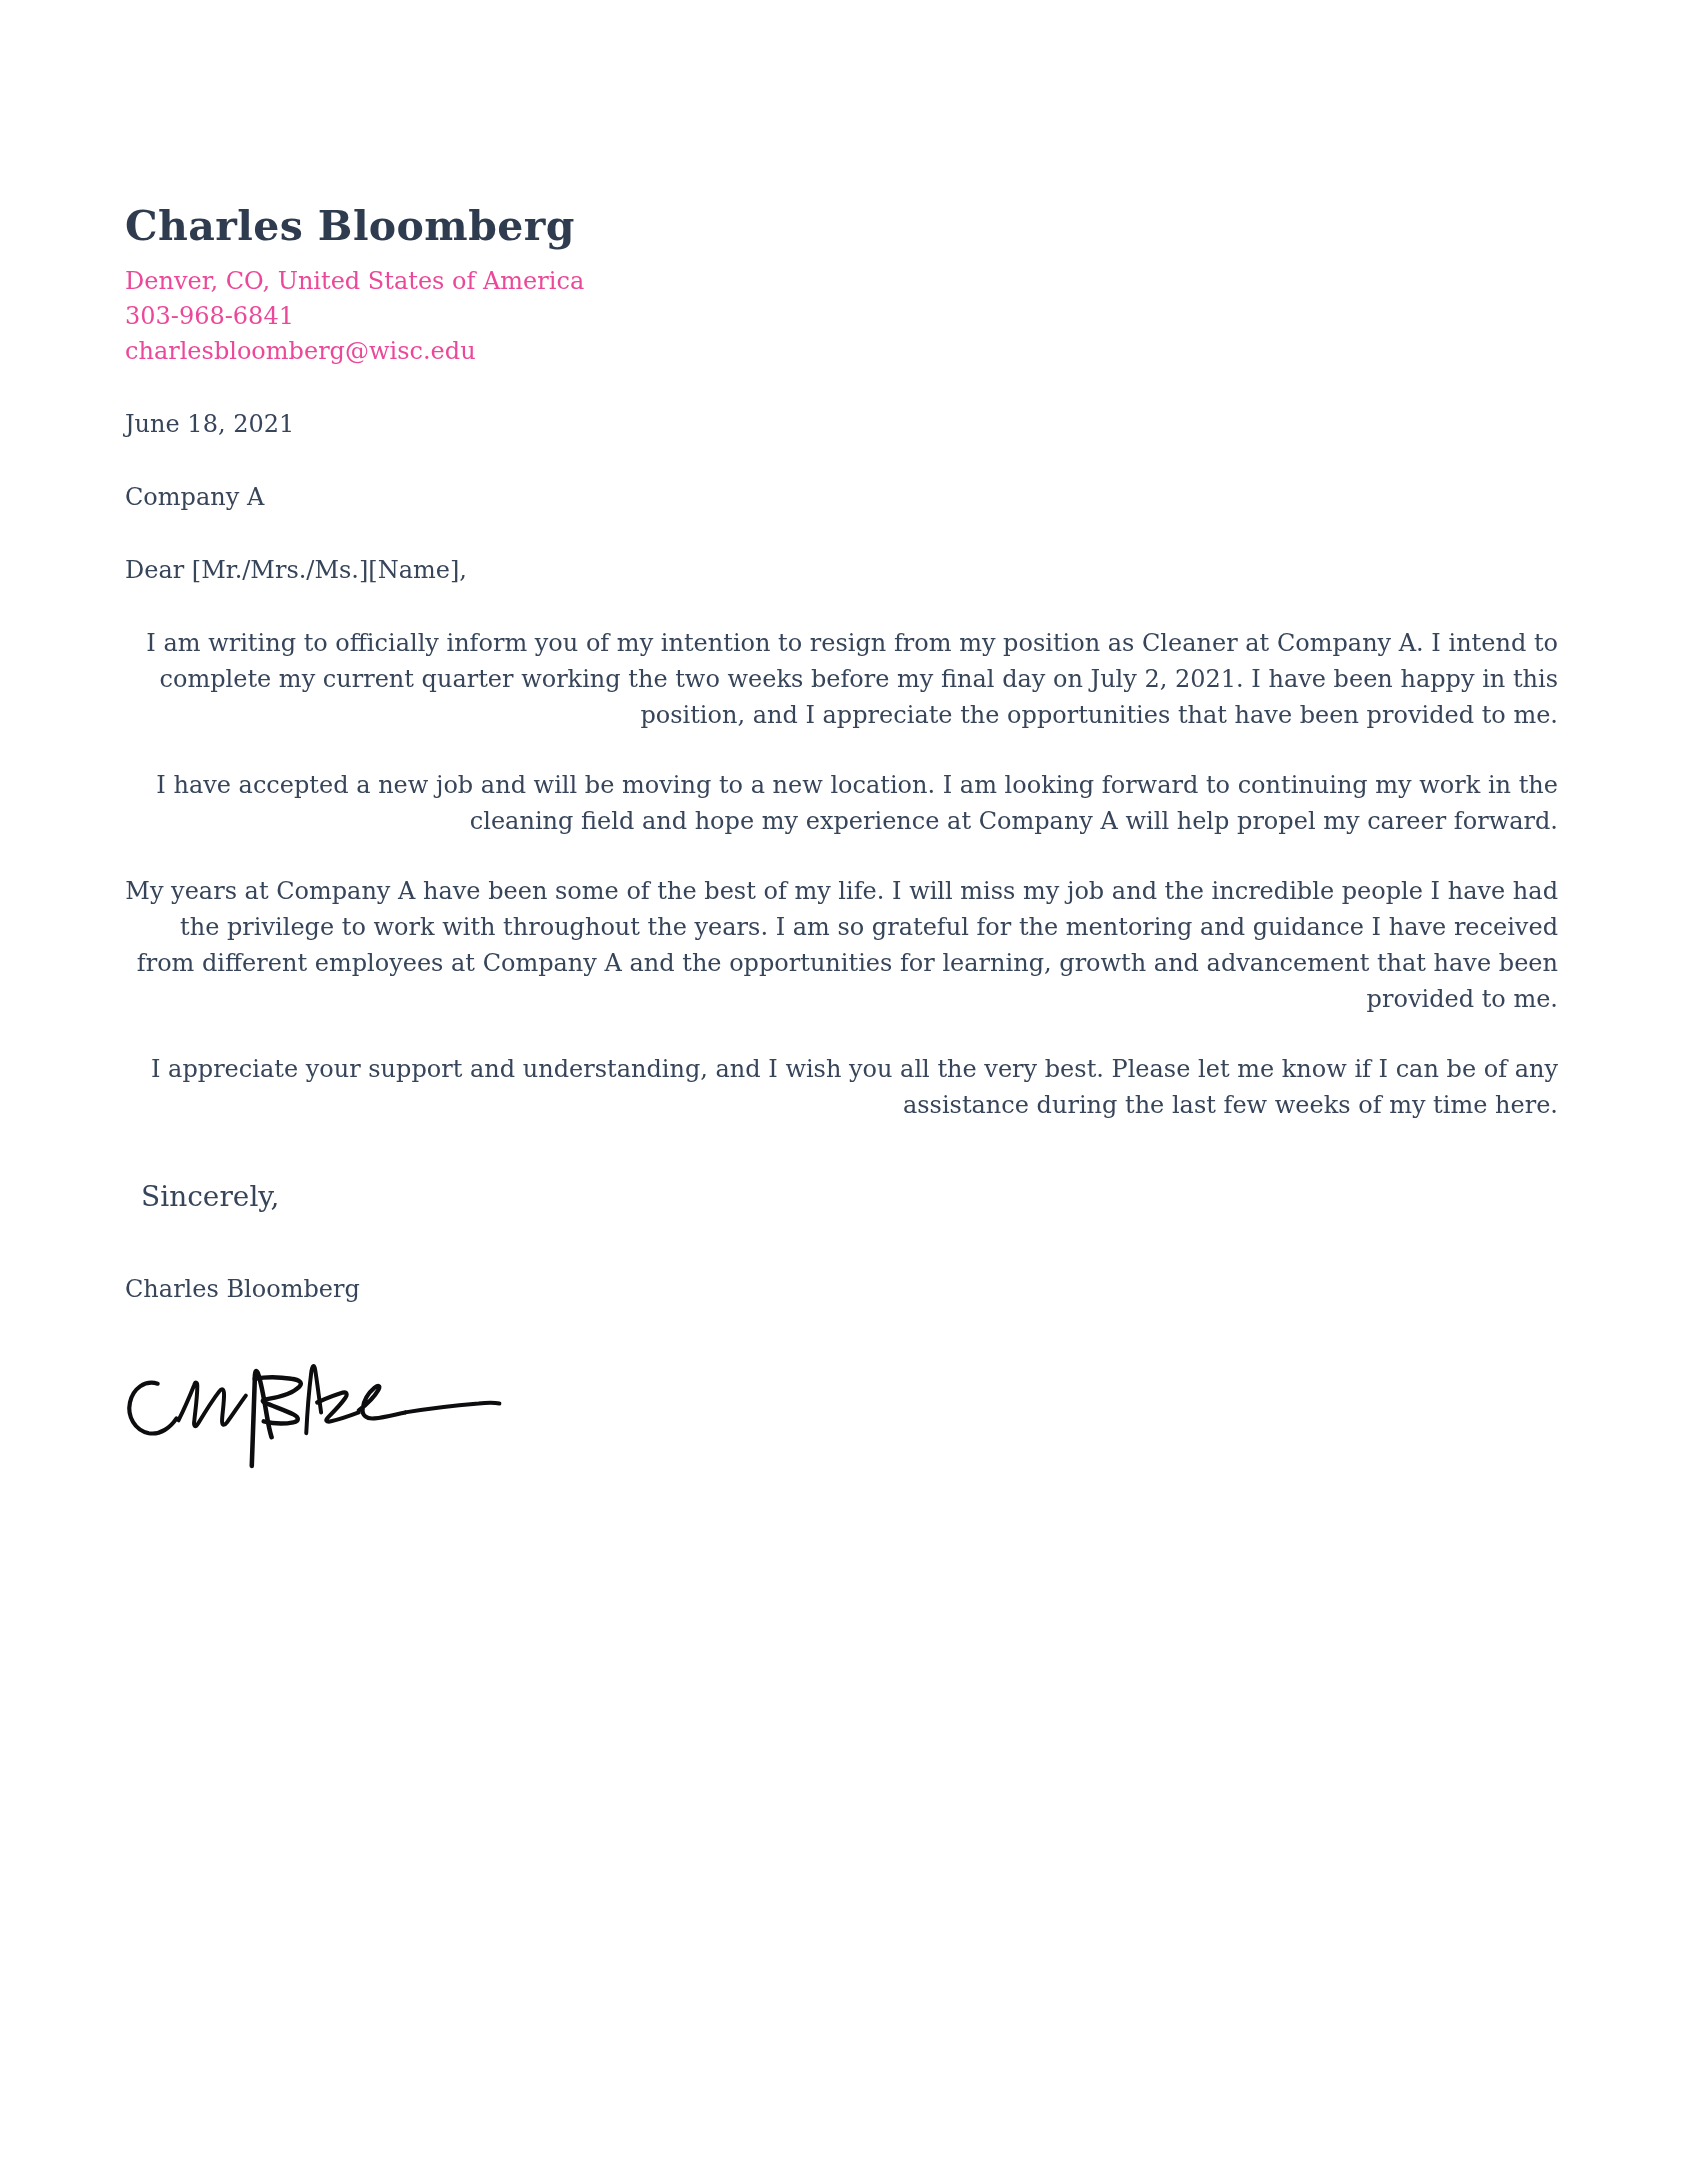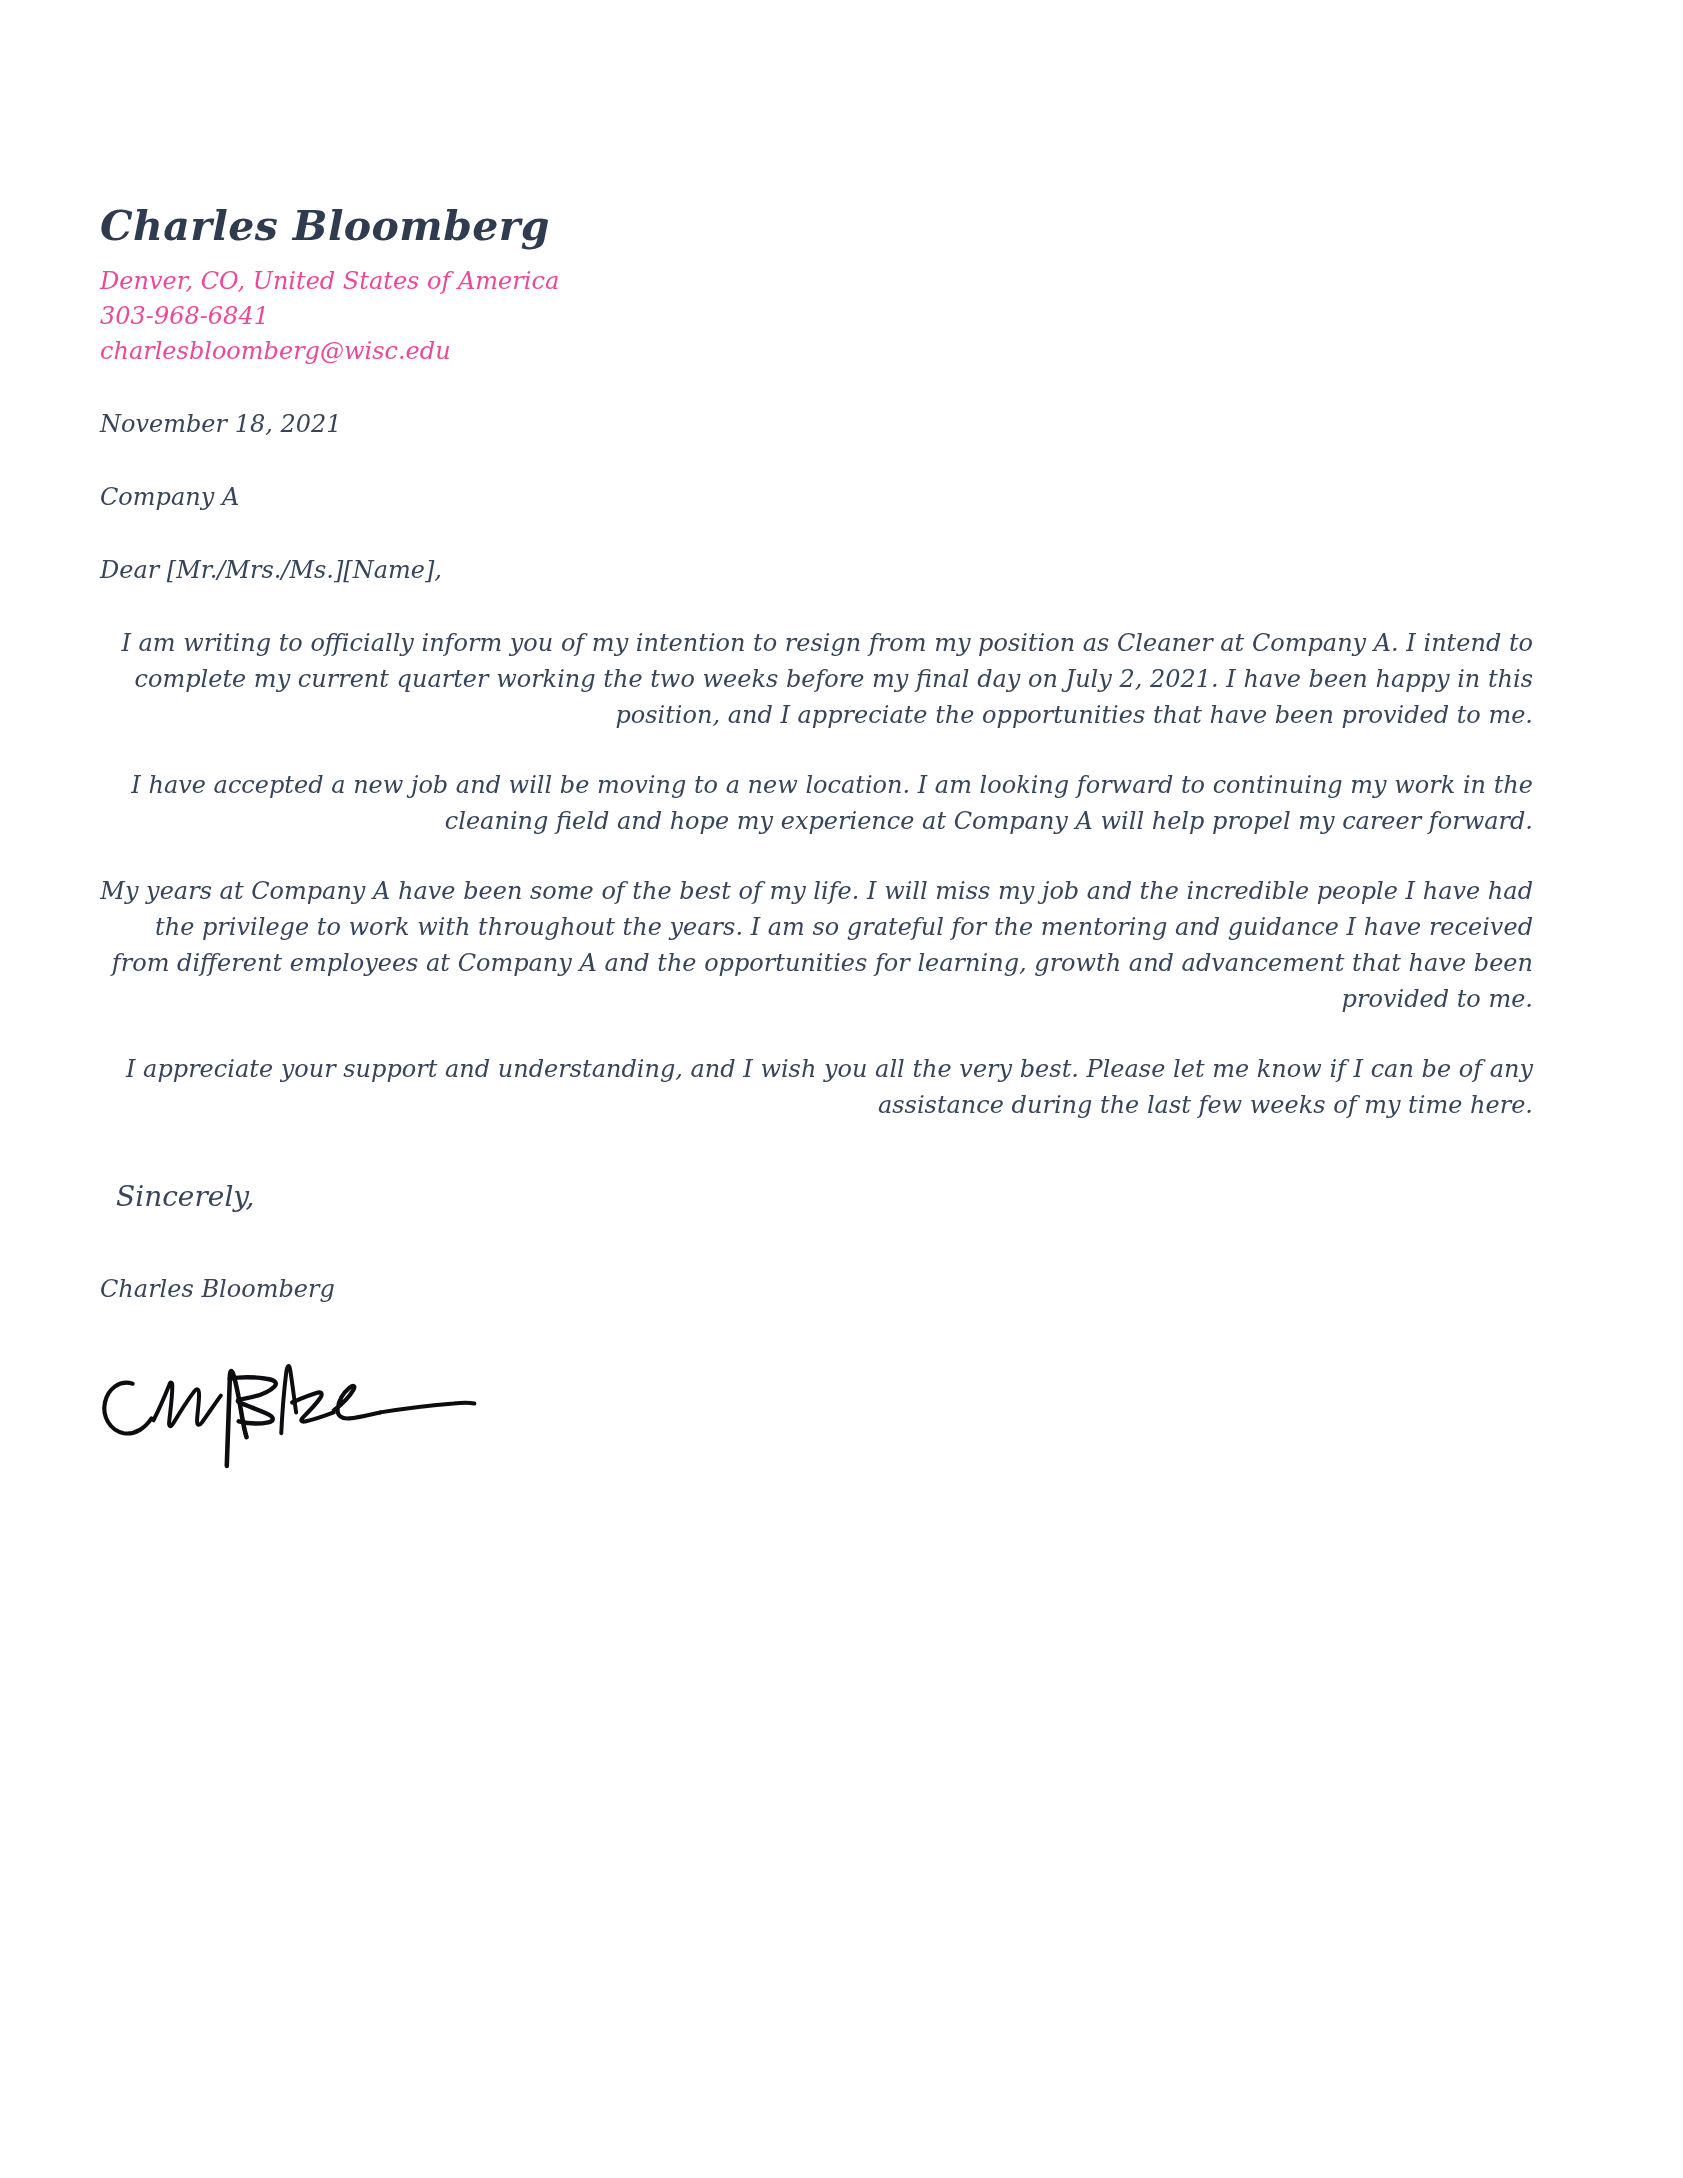"Charles Bloomberg" .letter { font-style: italic -> none; left: 100px -> 125px }
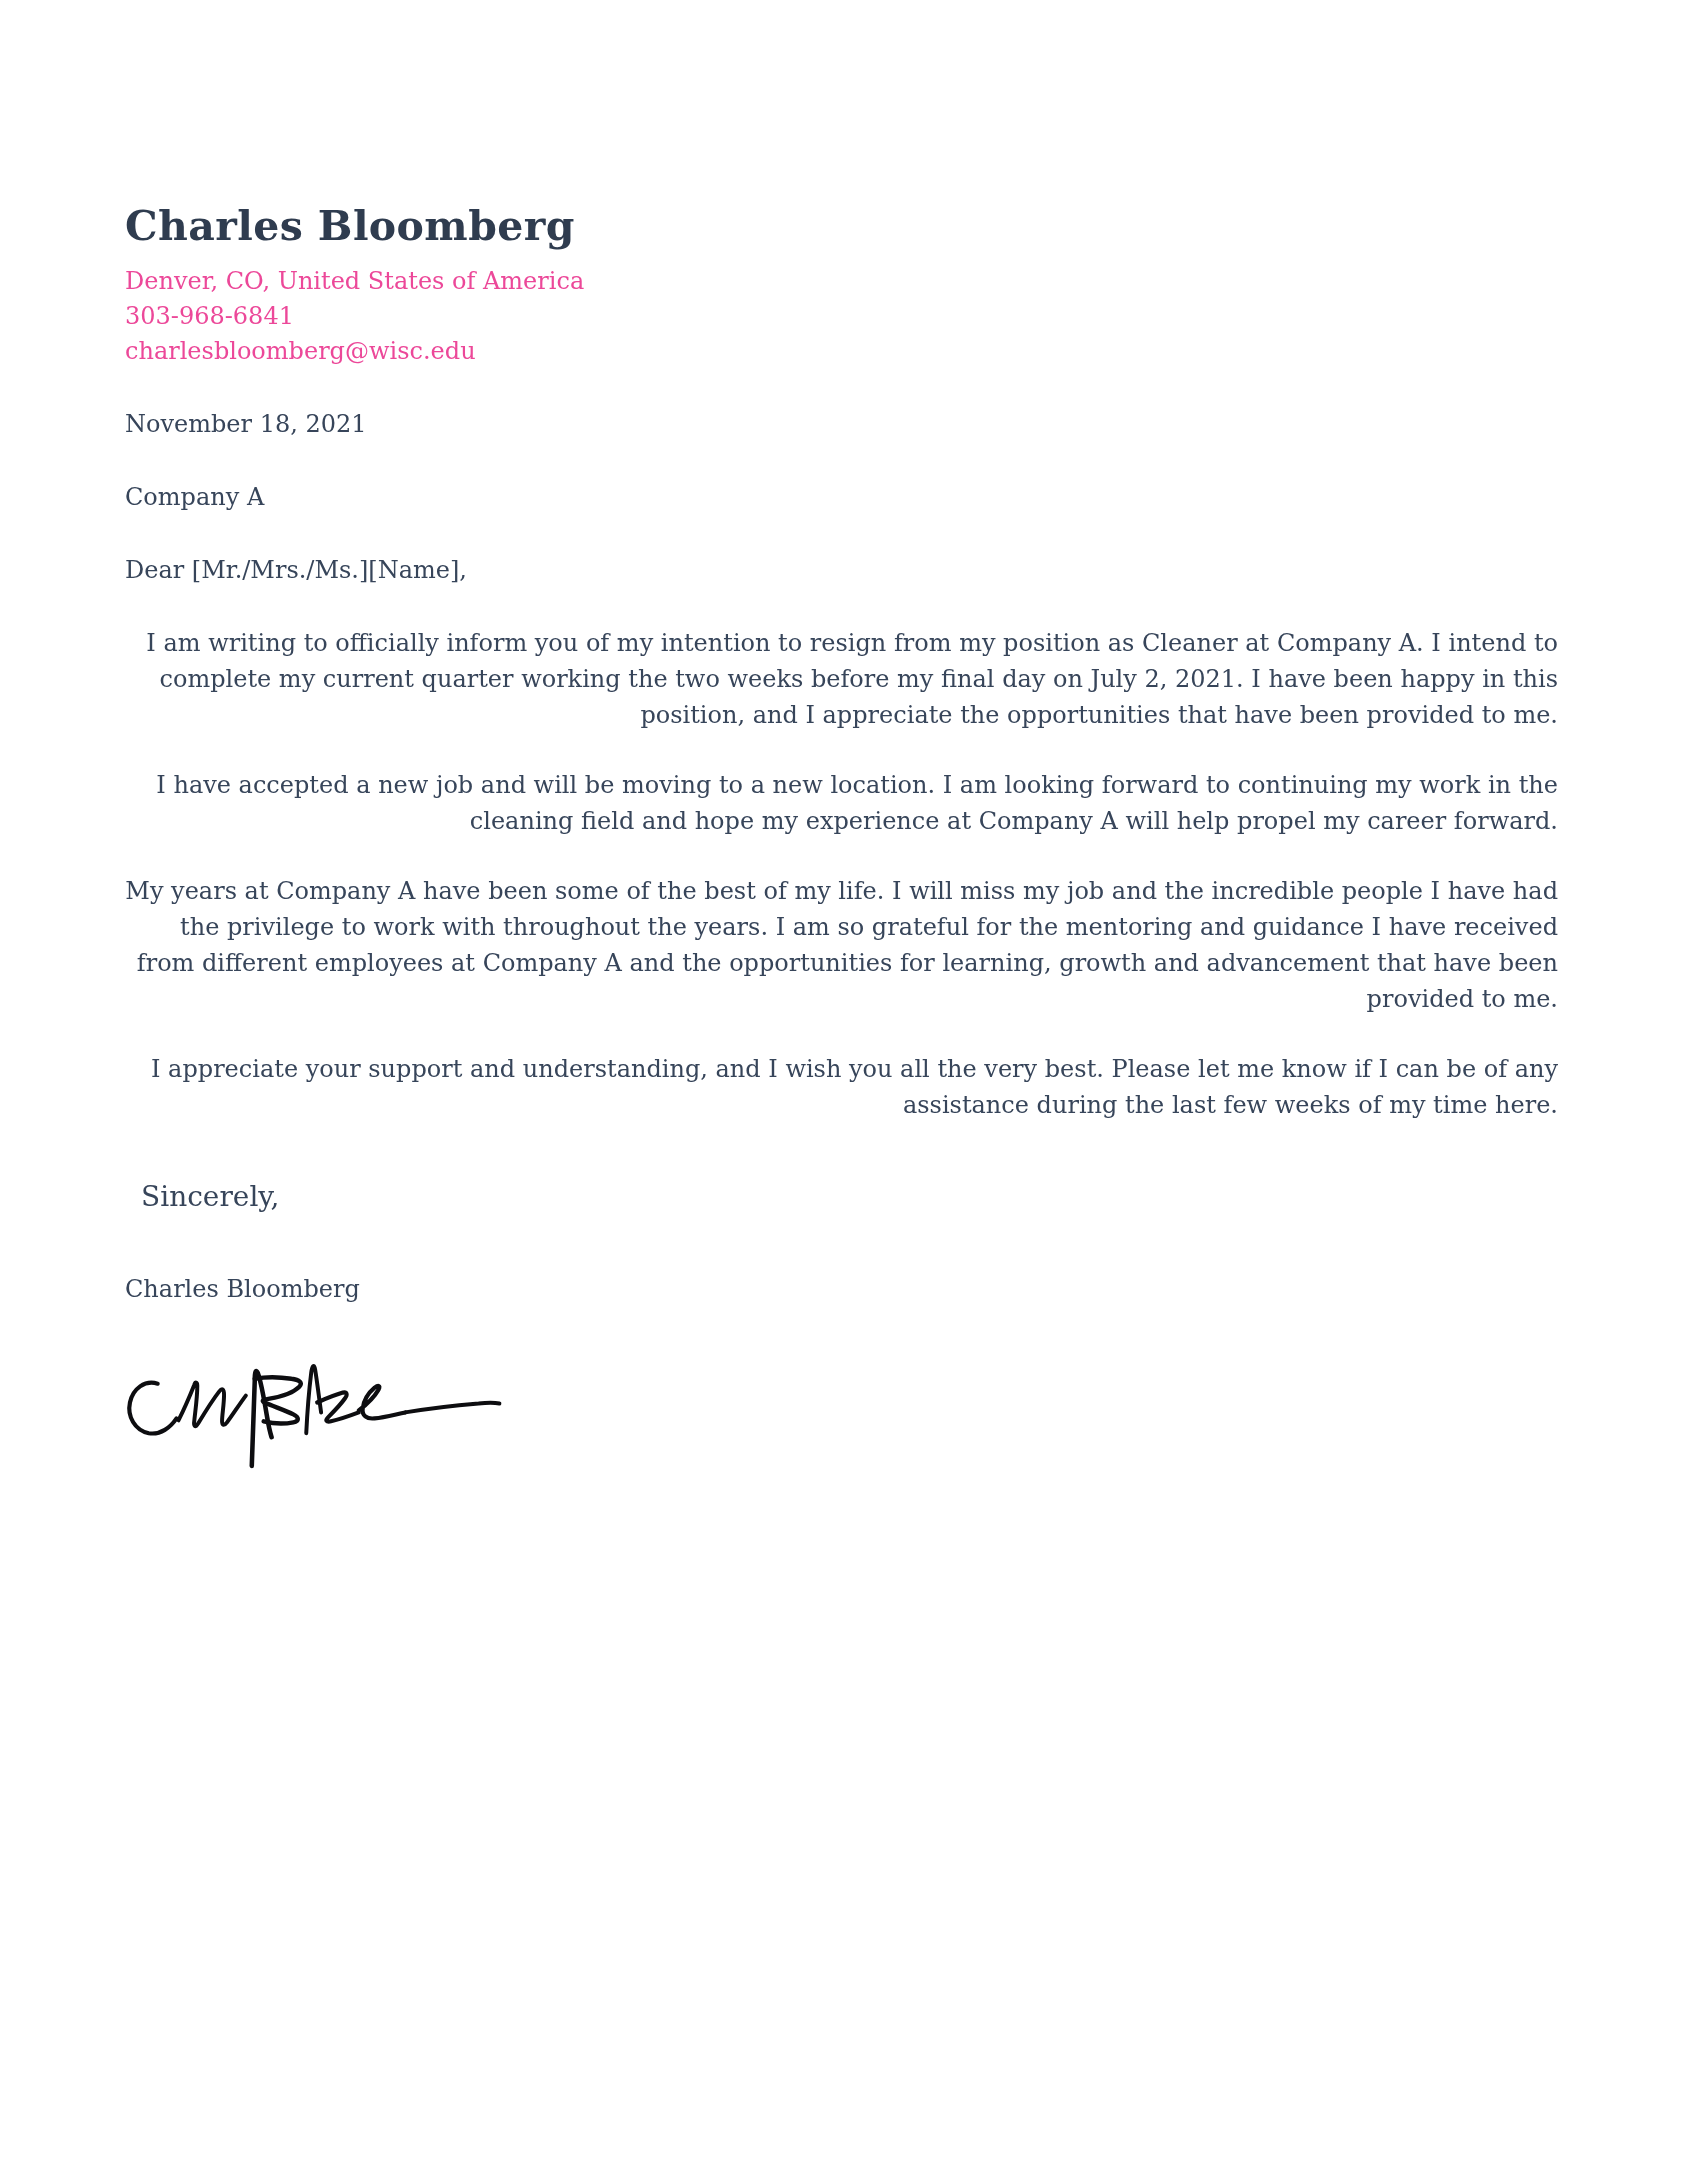"November 18, 2021" p.meta-line { text: November -> June }
